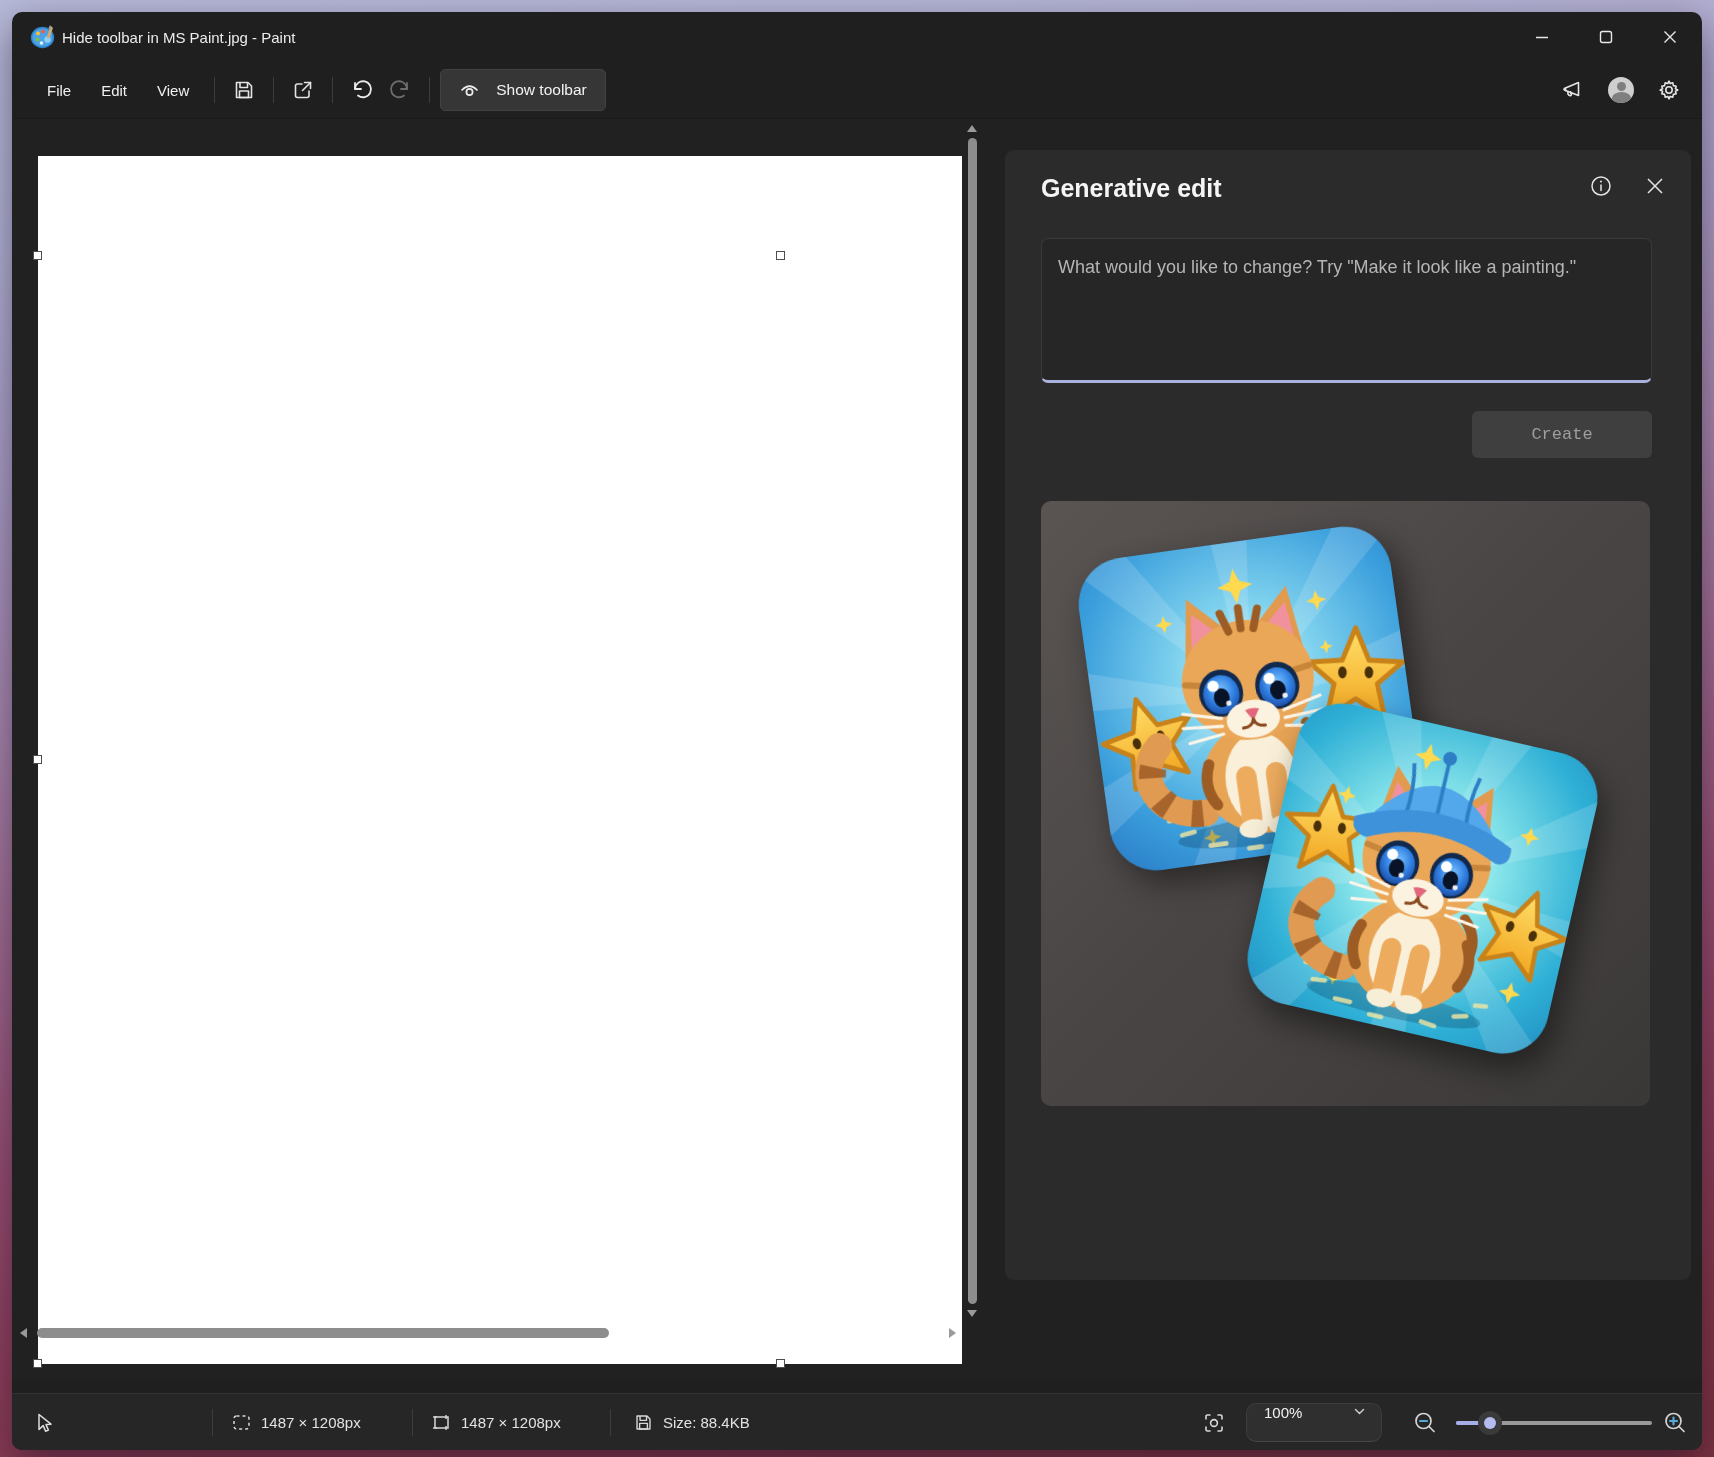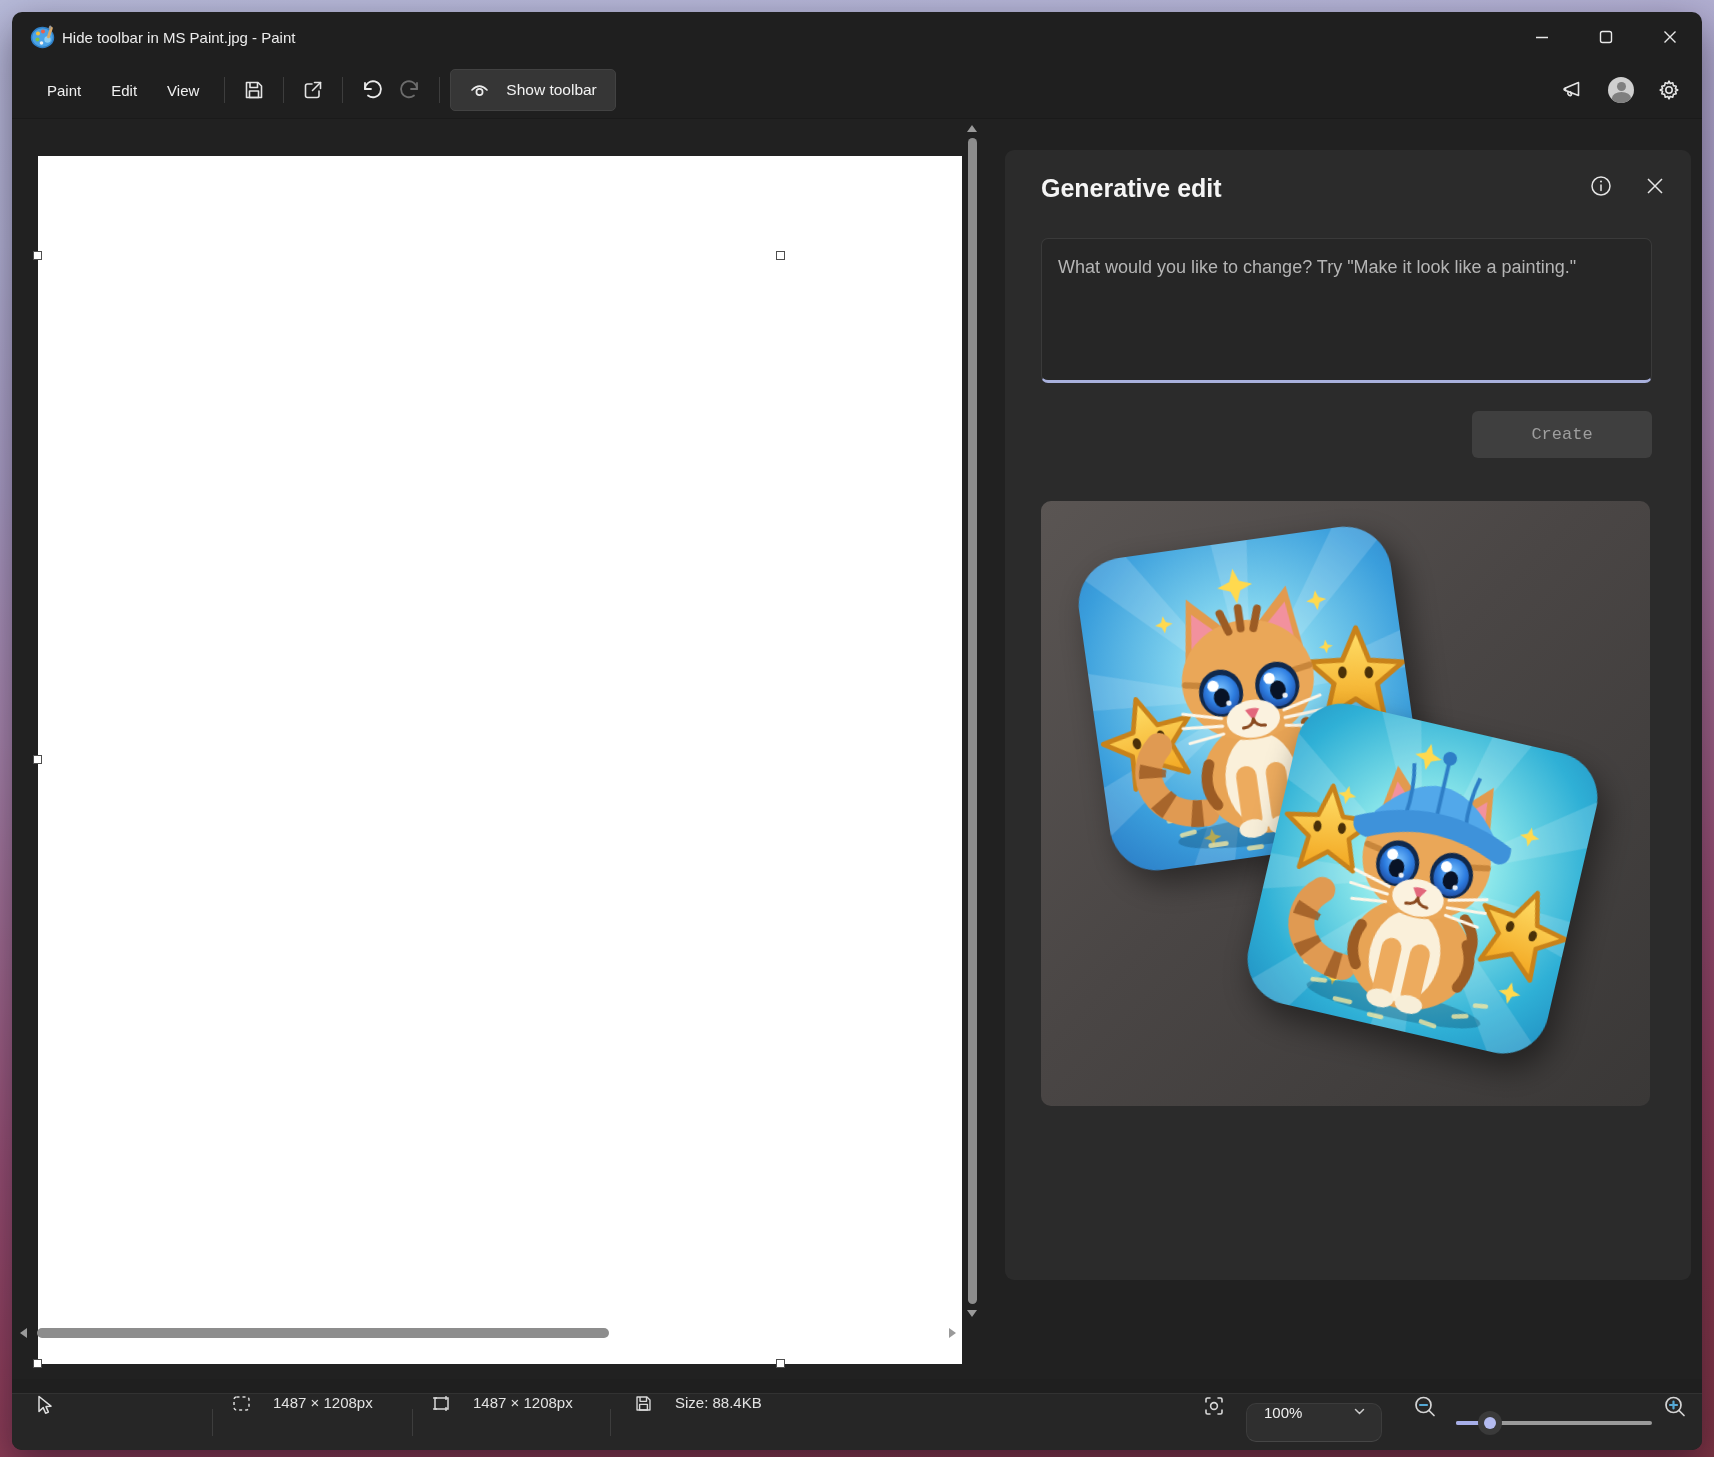"Paint" div.menu-item { text: Paint -> File }
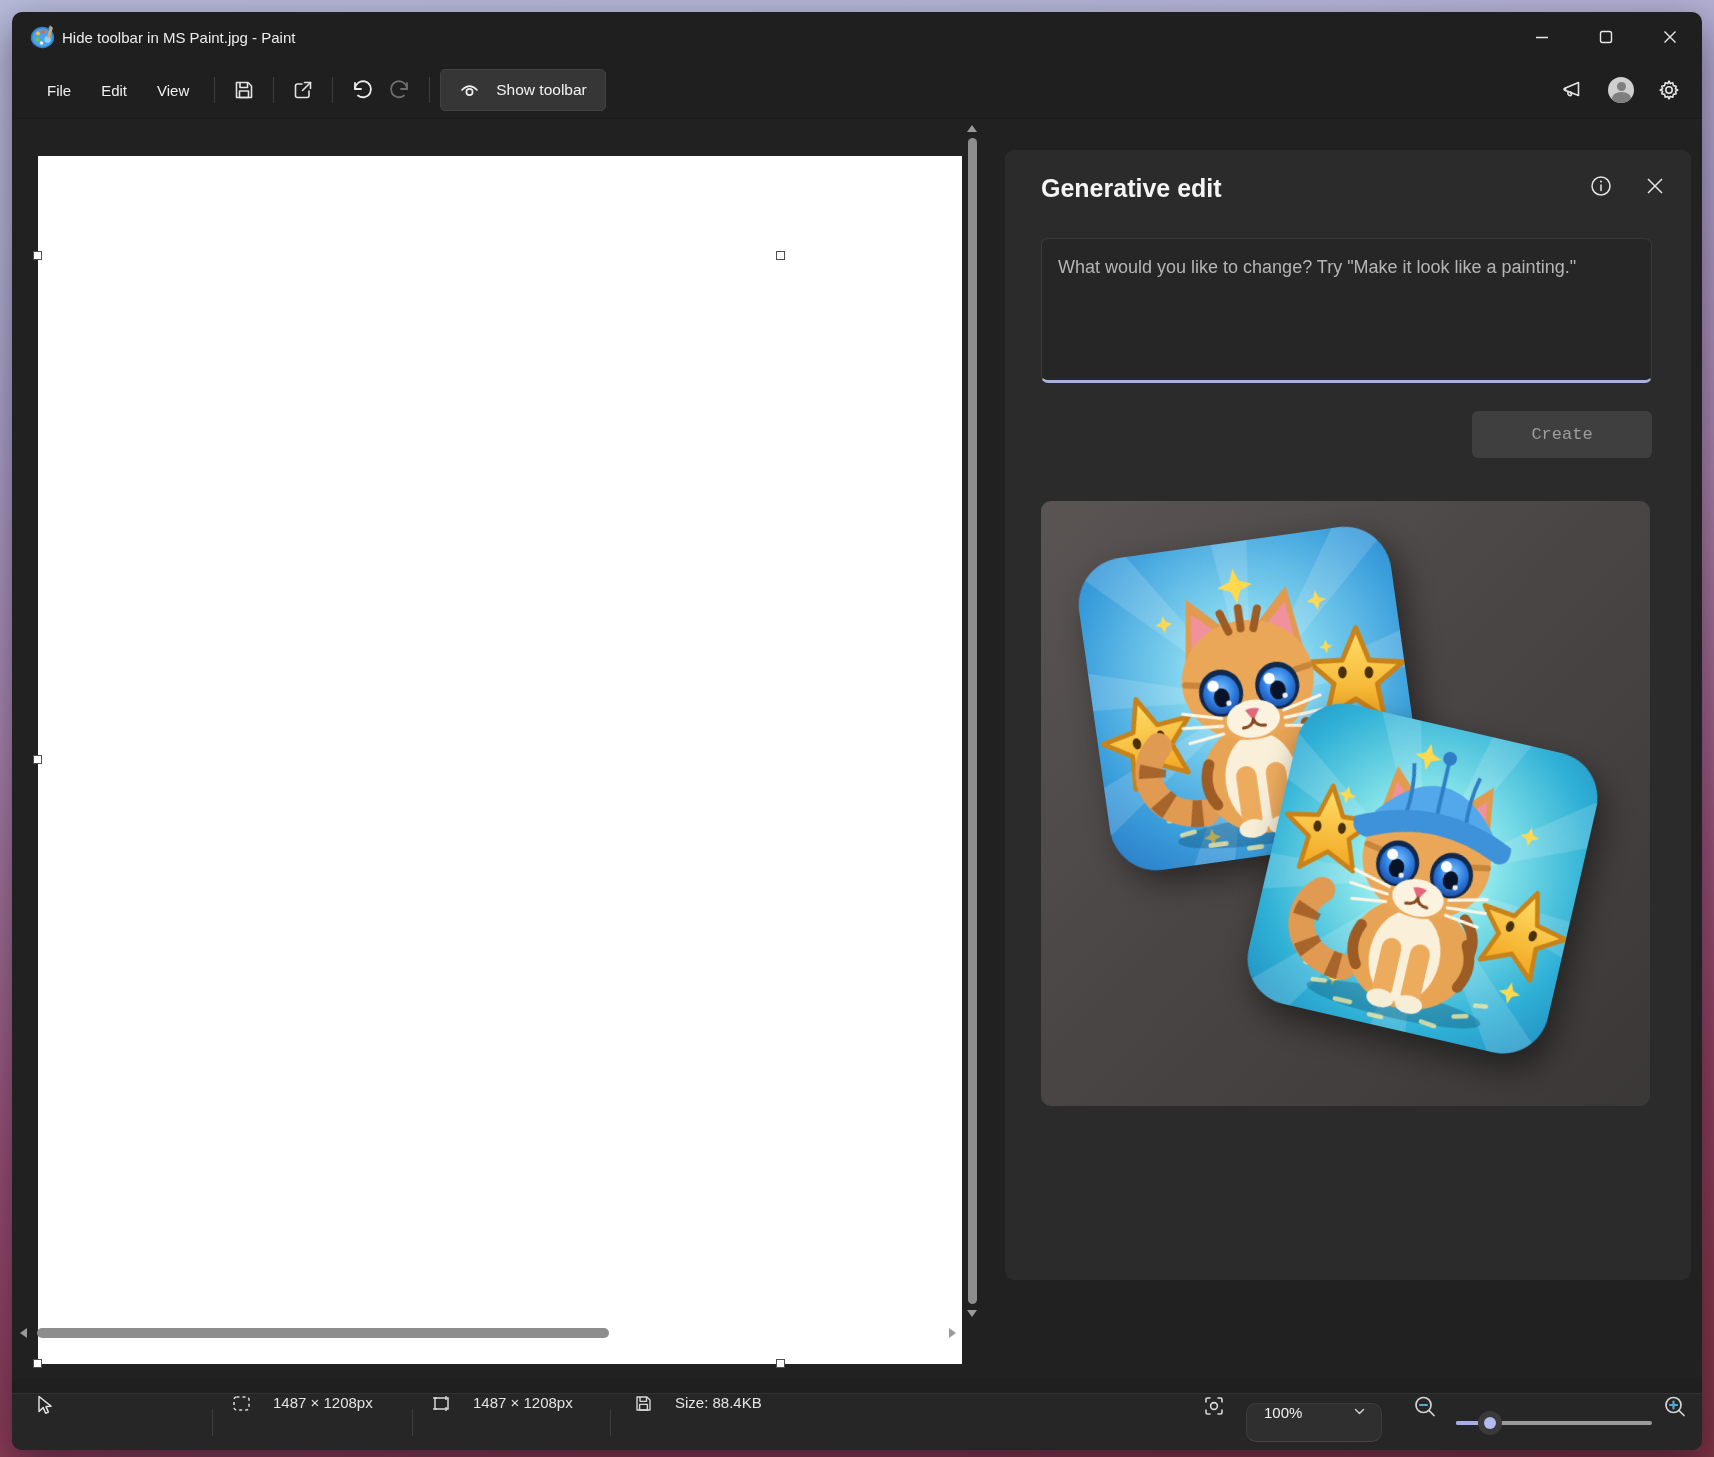"1487 × 1208px" .sb-abs { align-items: none -> center; gap: 22px -> 10px }
